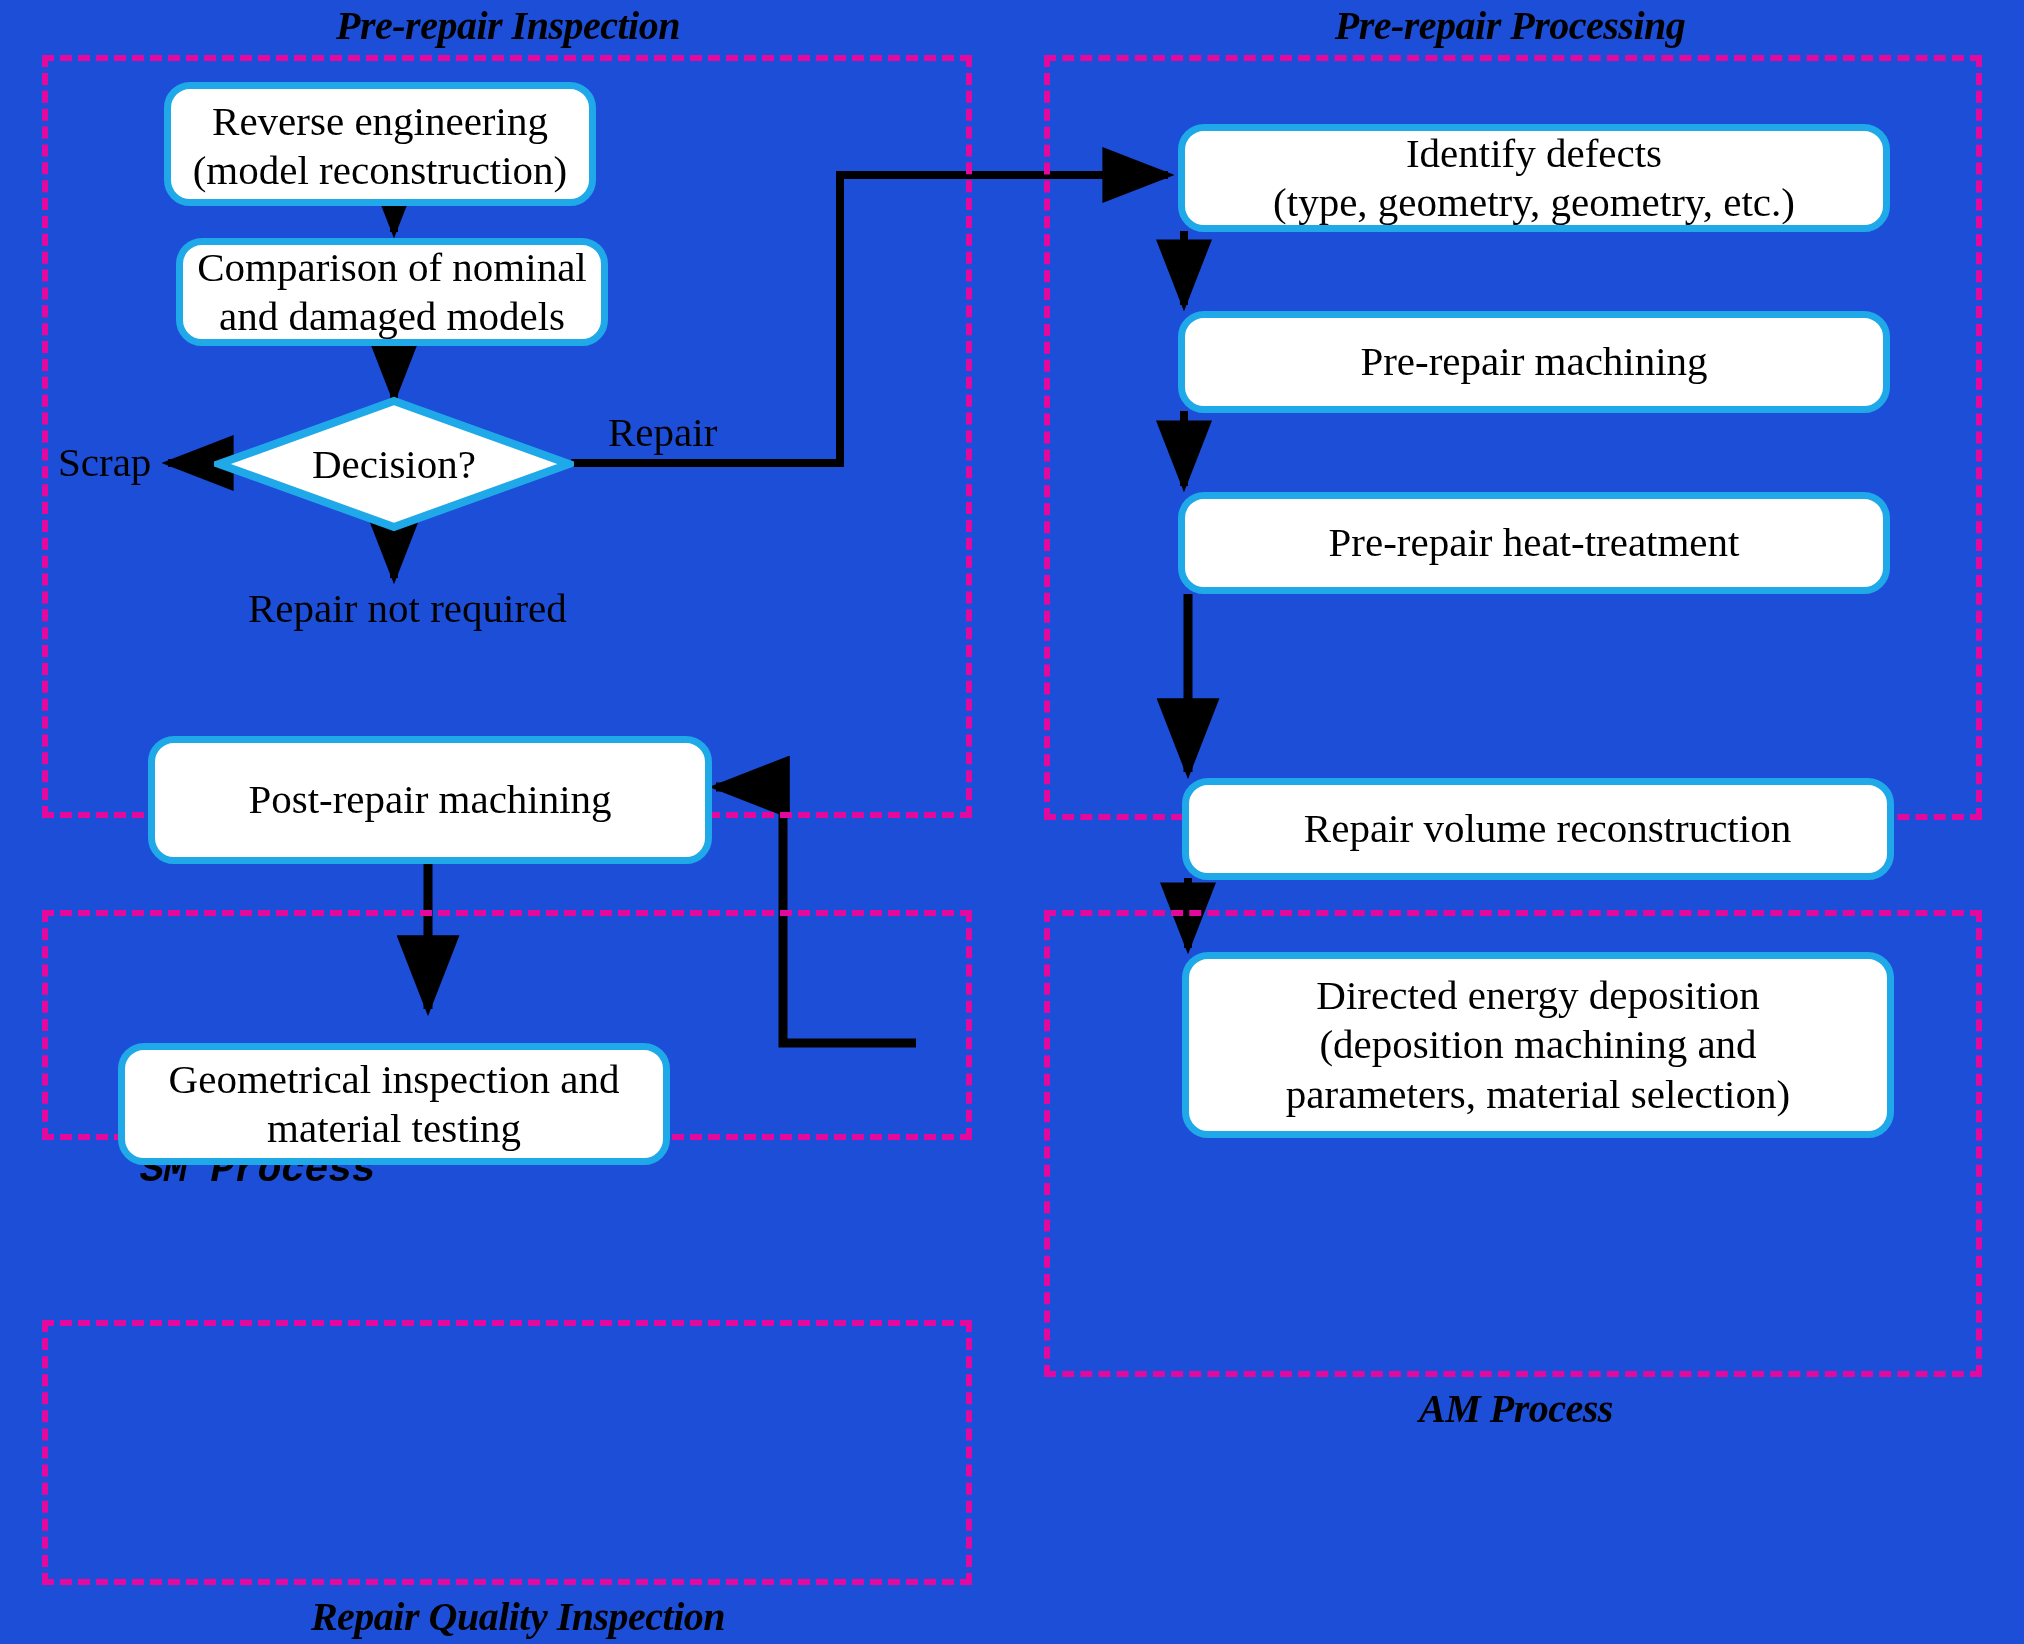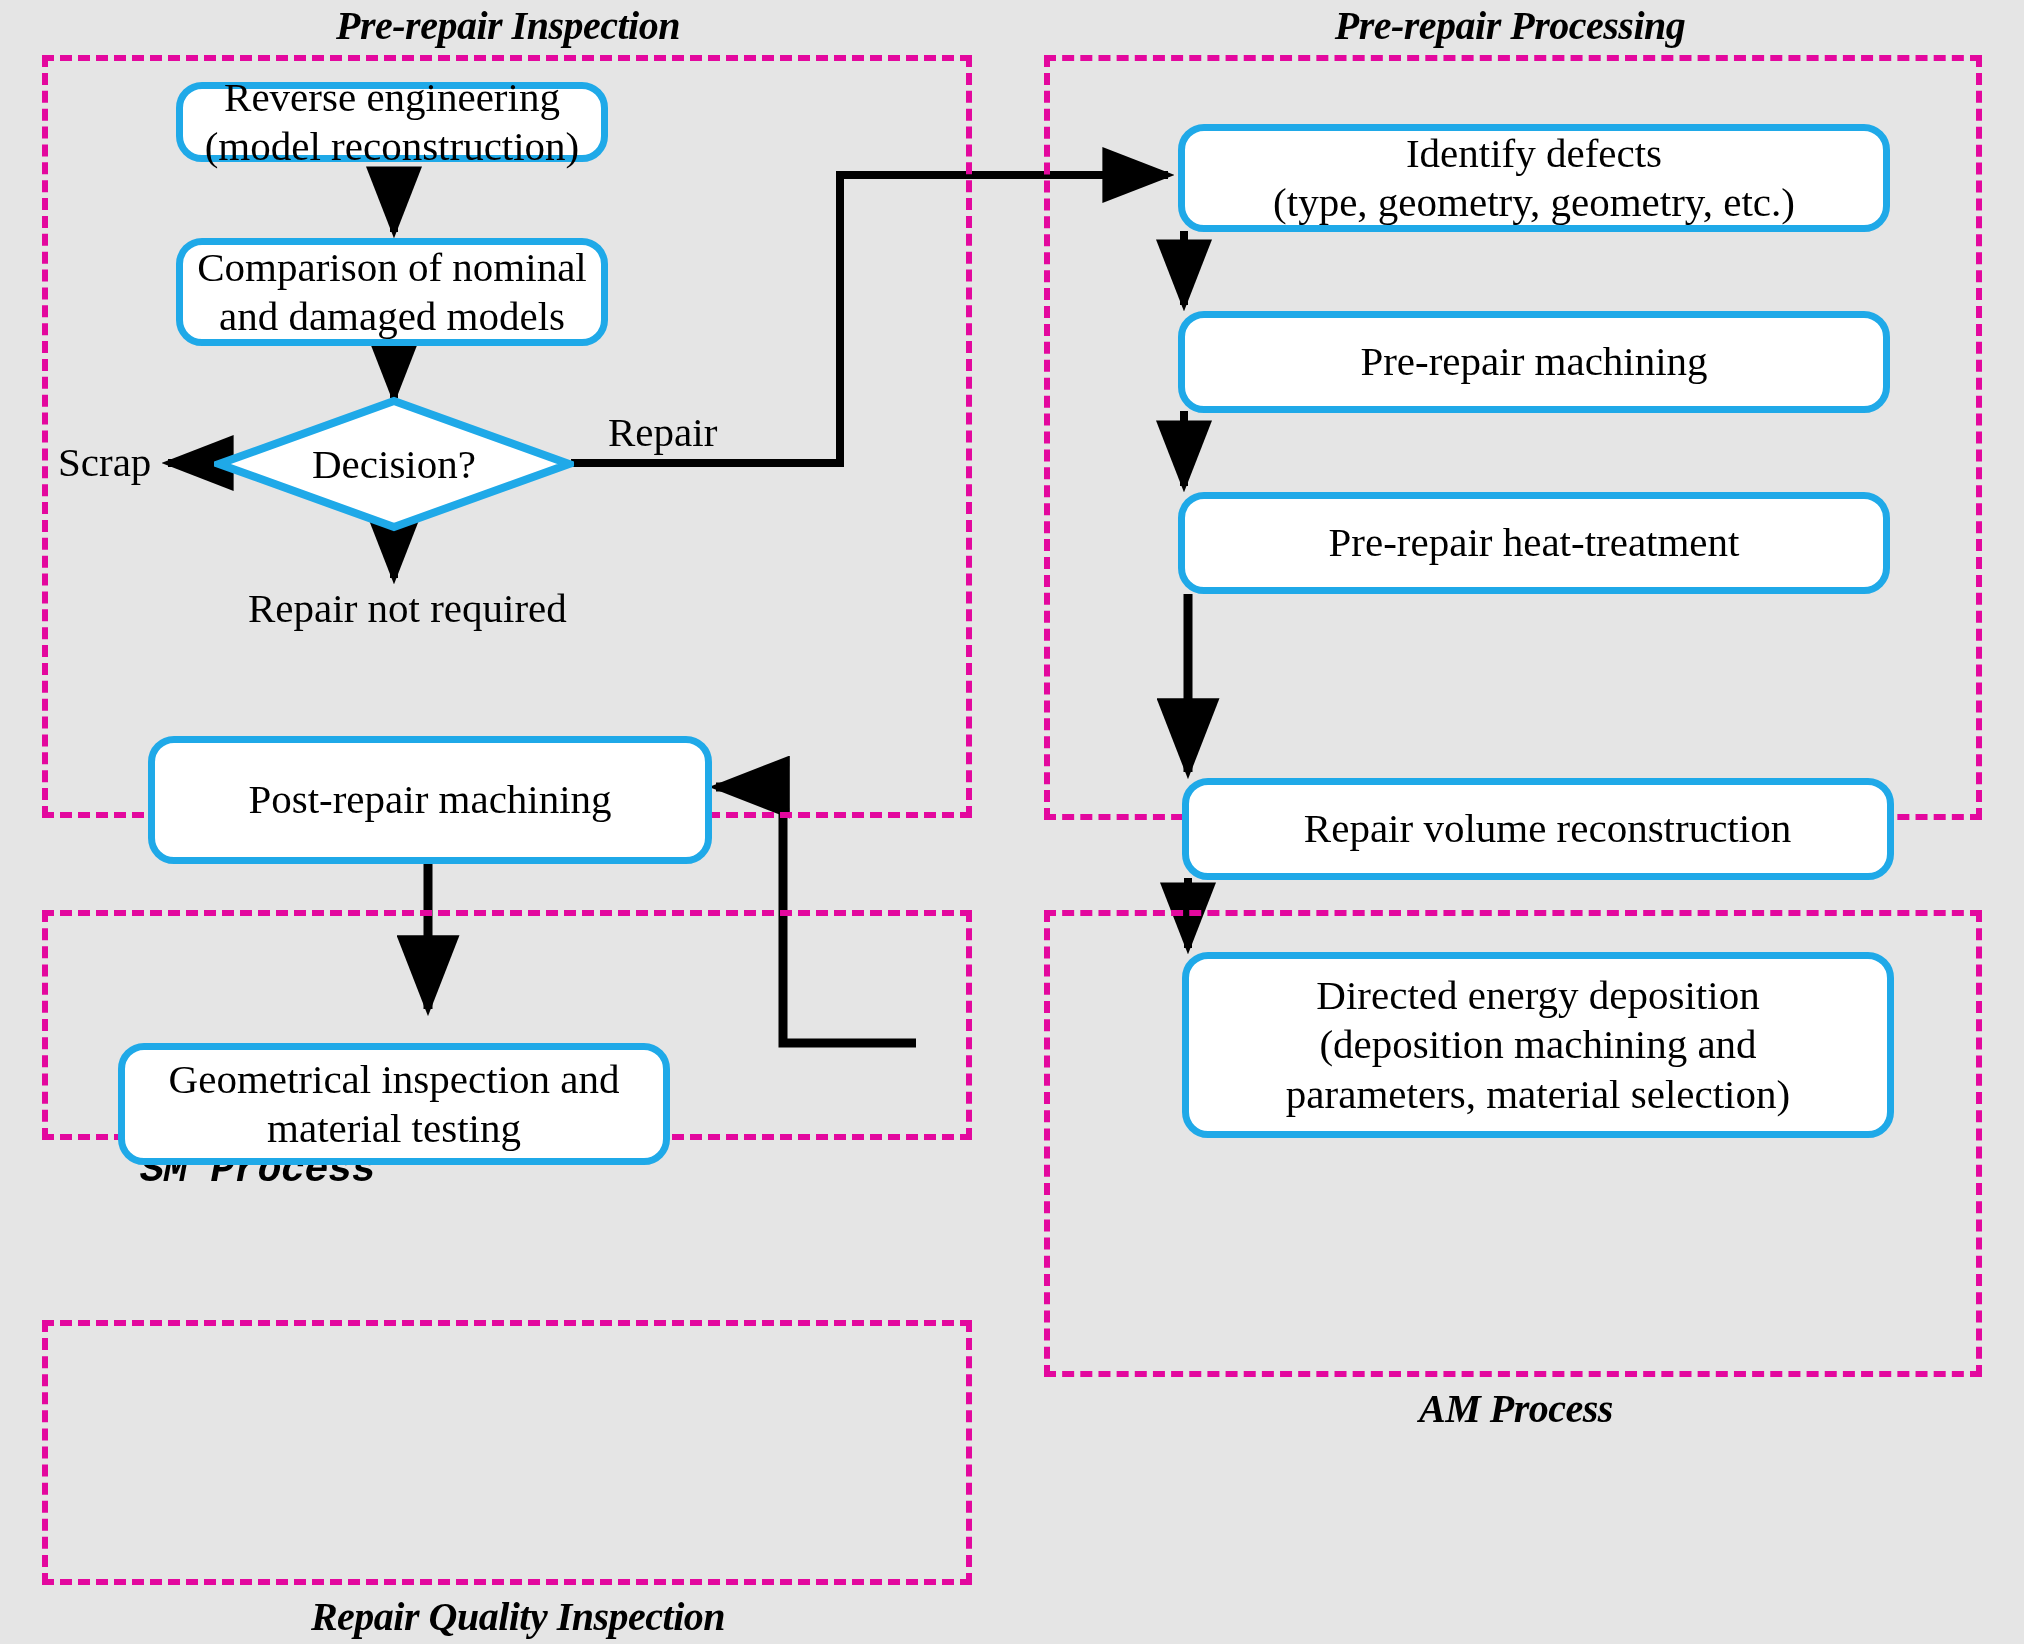"Pre-repair Inspection" #stage { background: #e5e5e5 -> #1d4ed8 }
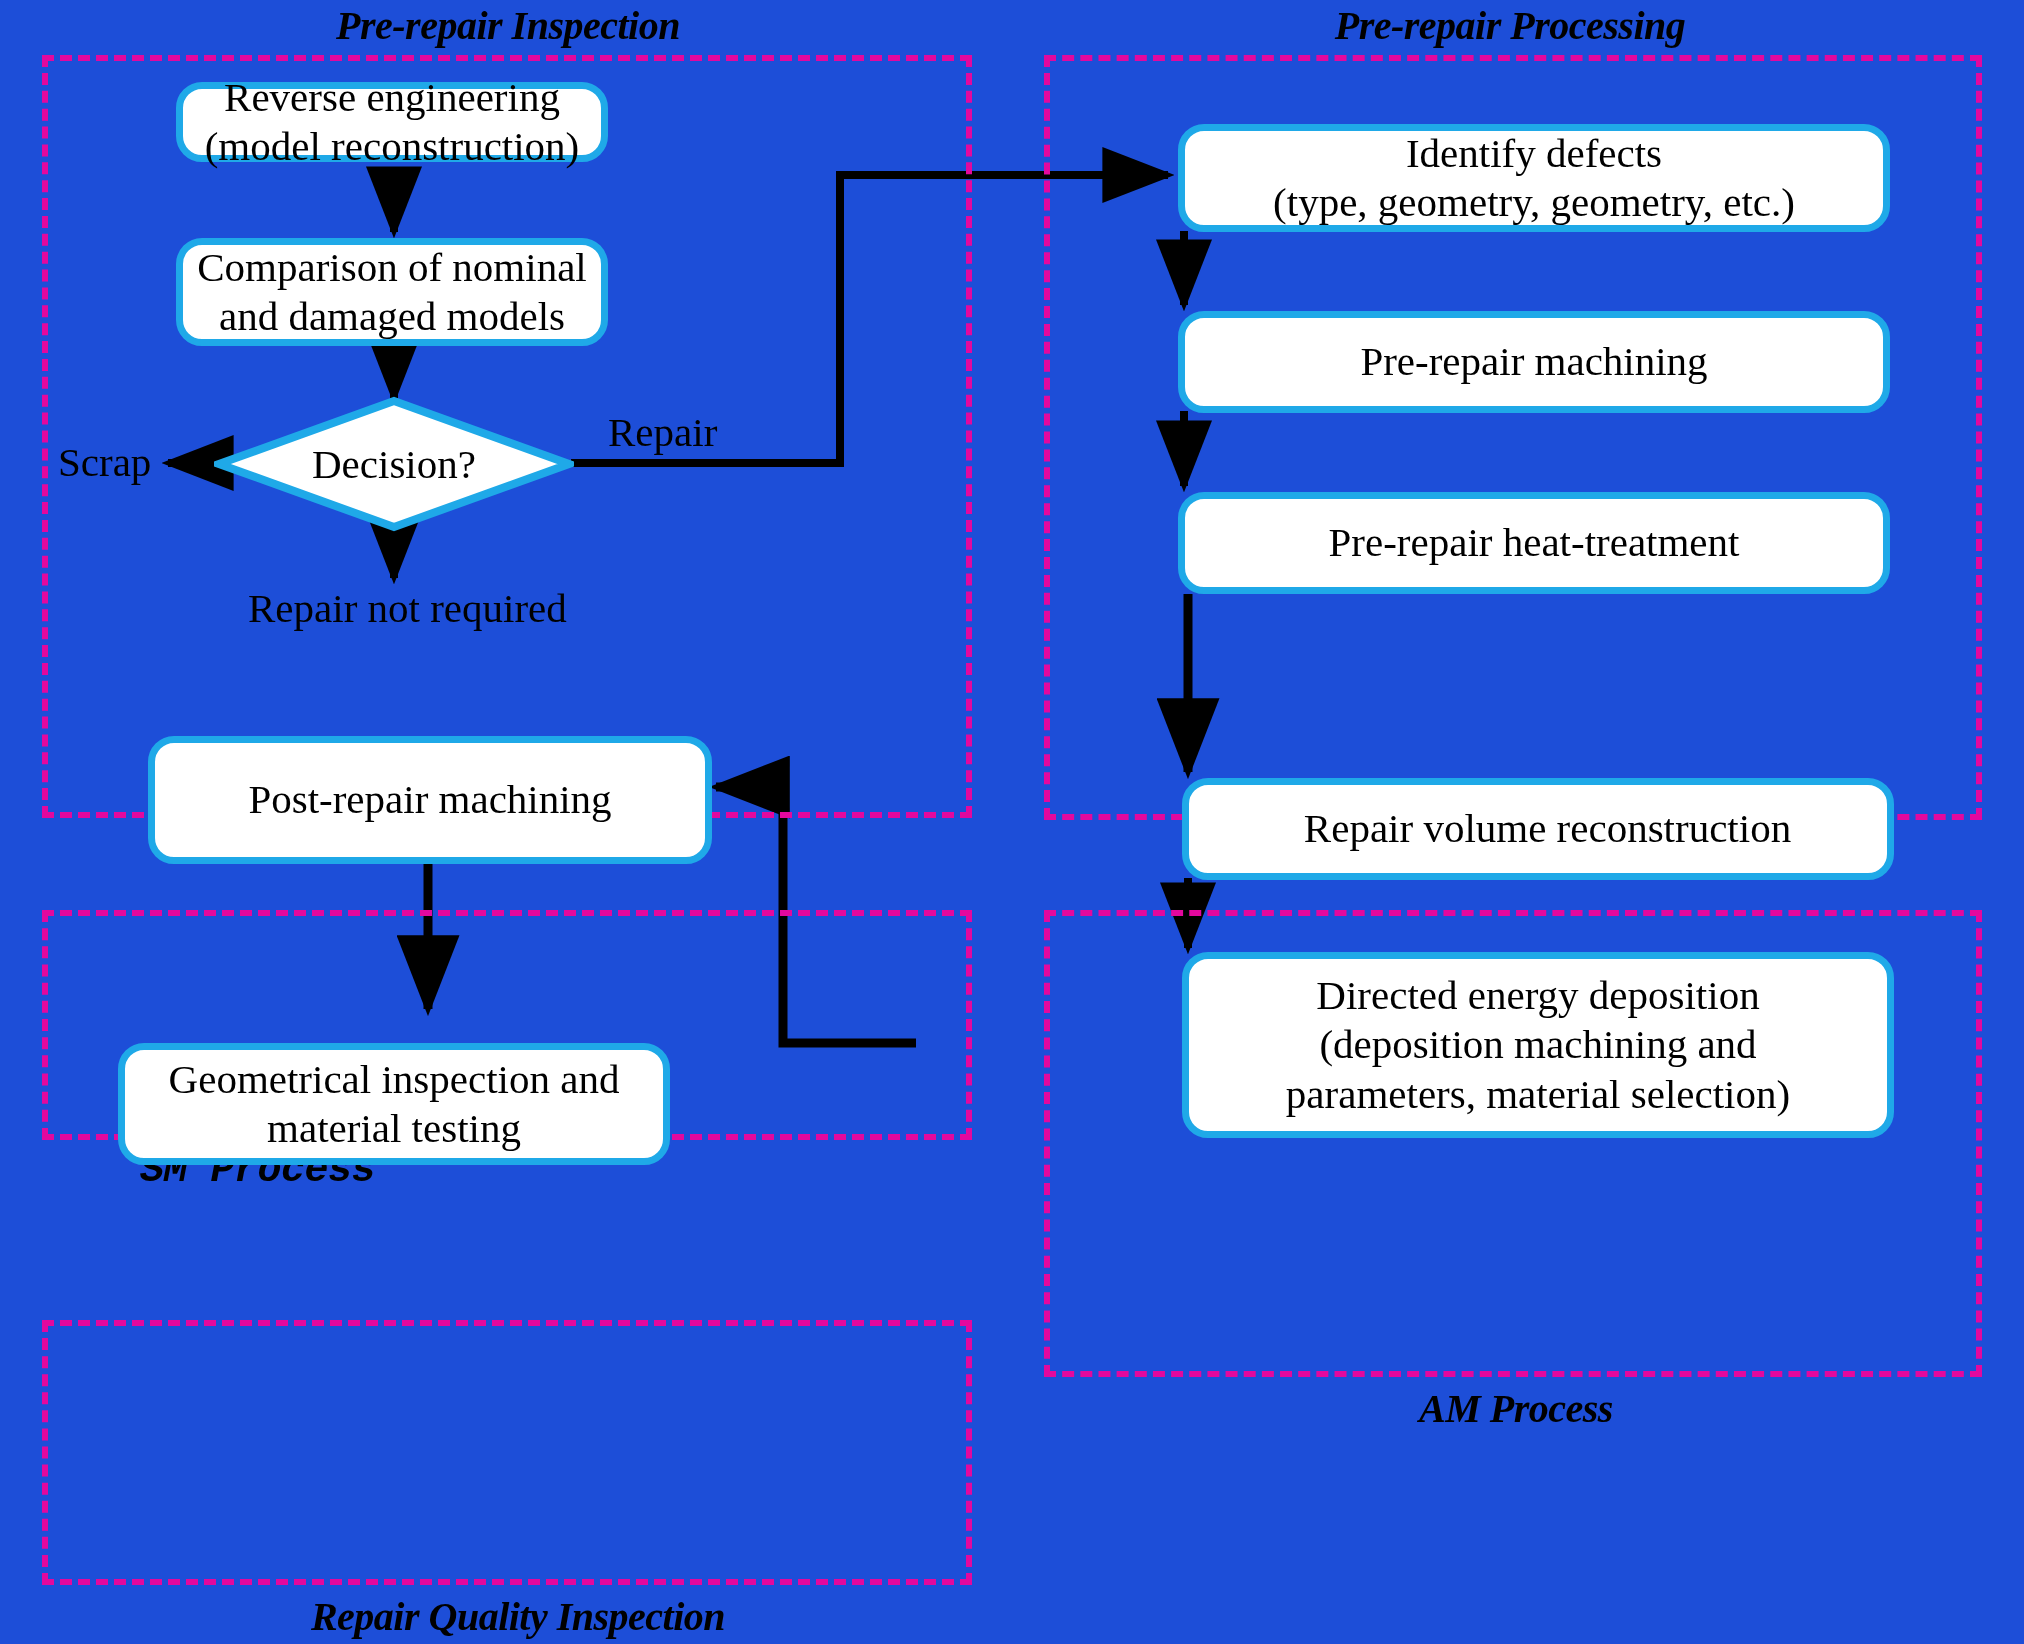"Reverse engineering" div.node { align-items: none -> flex-end; height: 80px -> 124px; left: 176px -> 164px }
